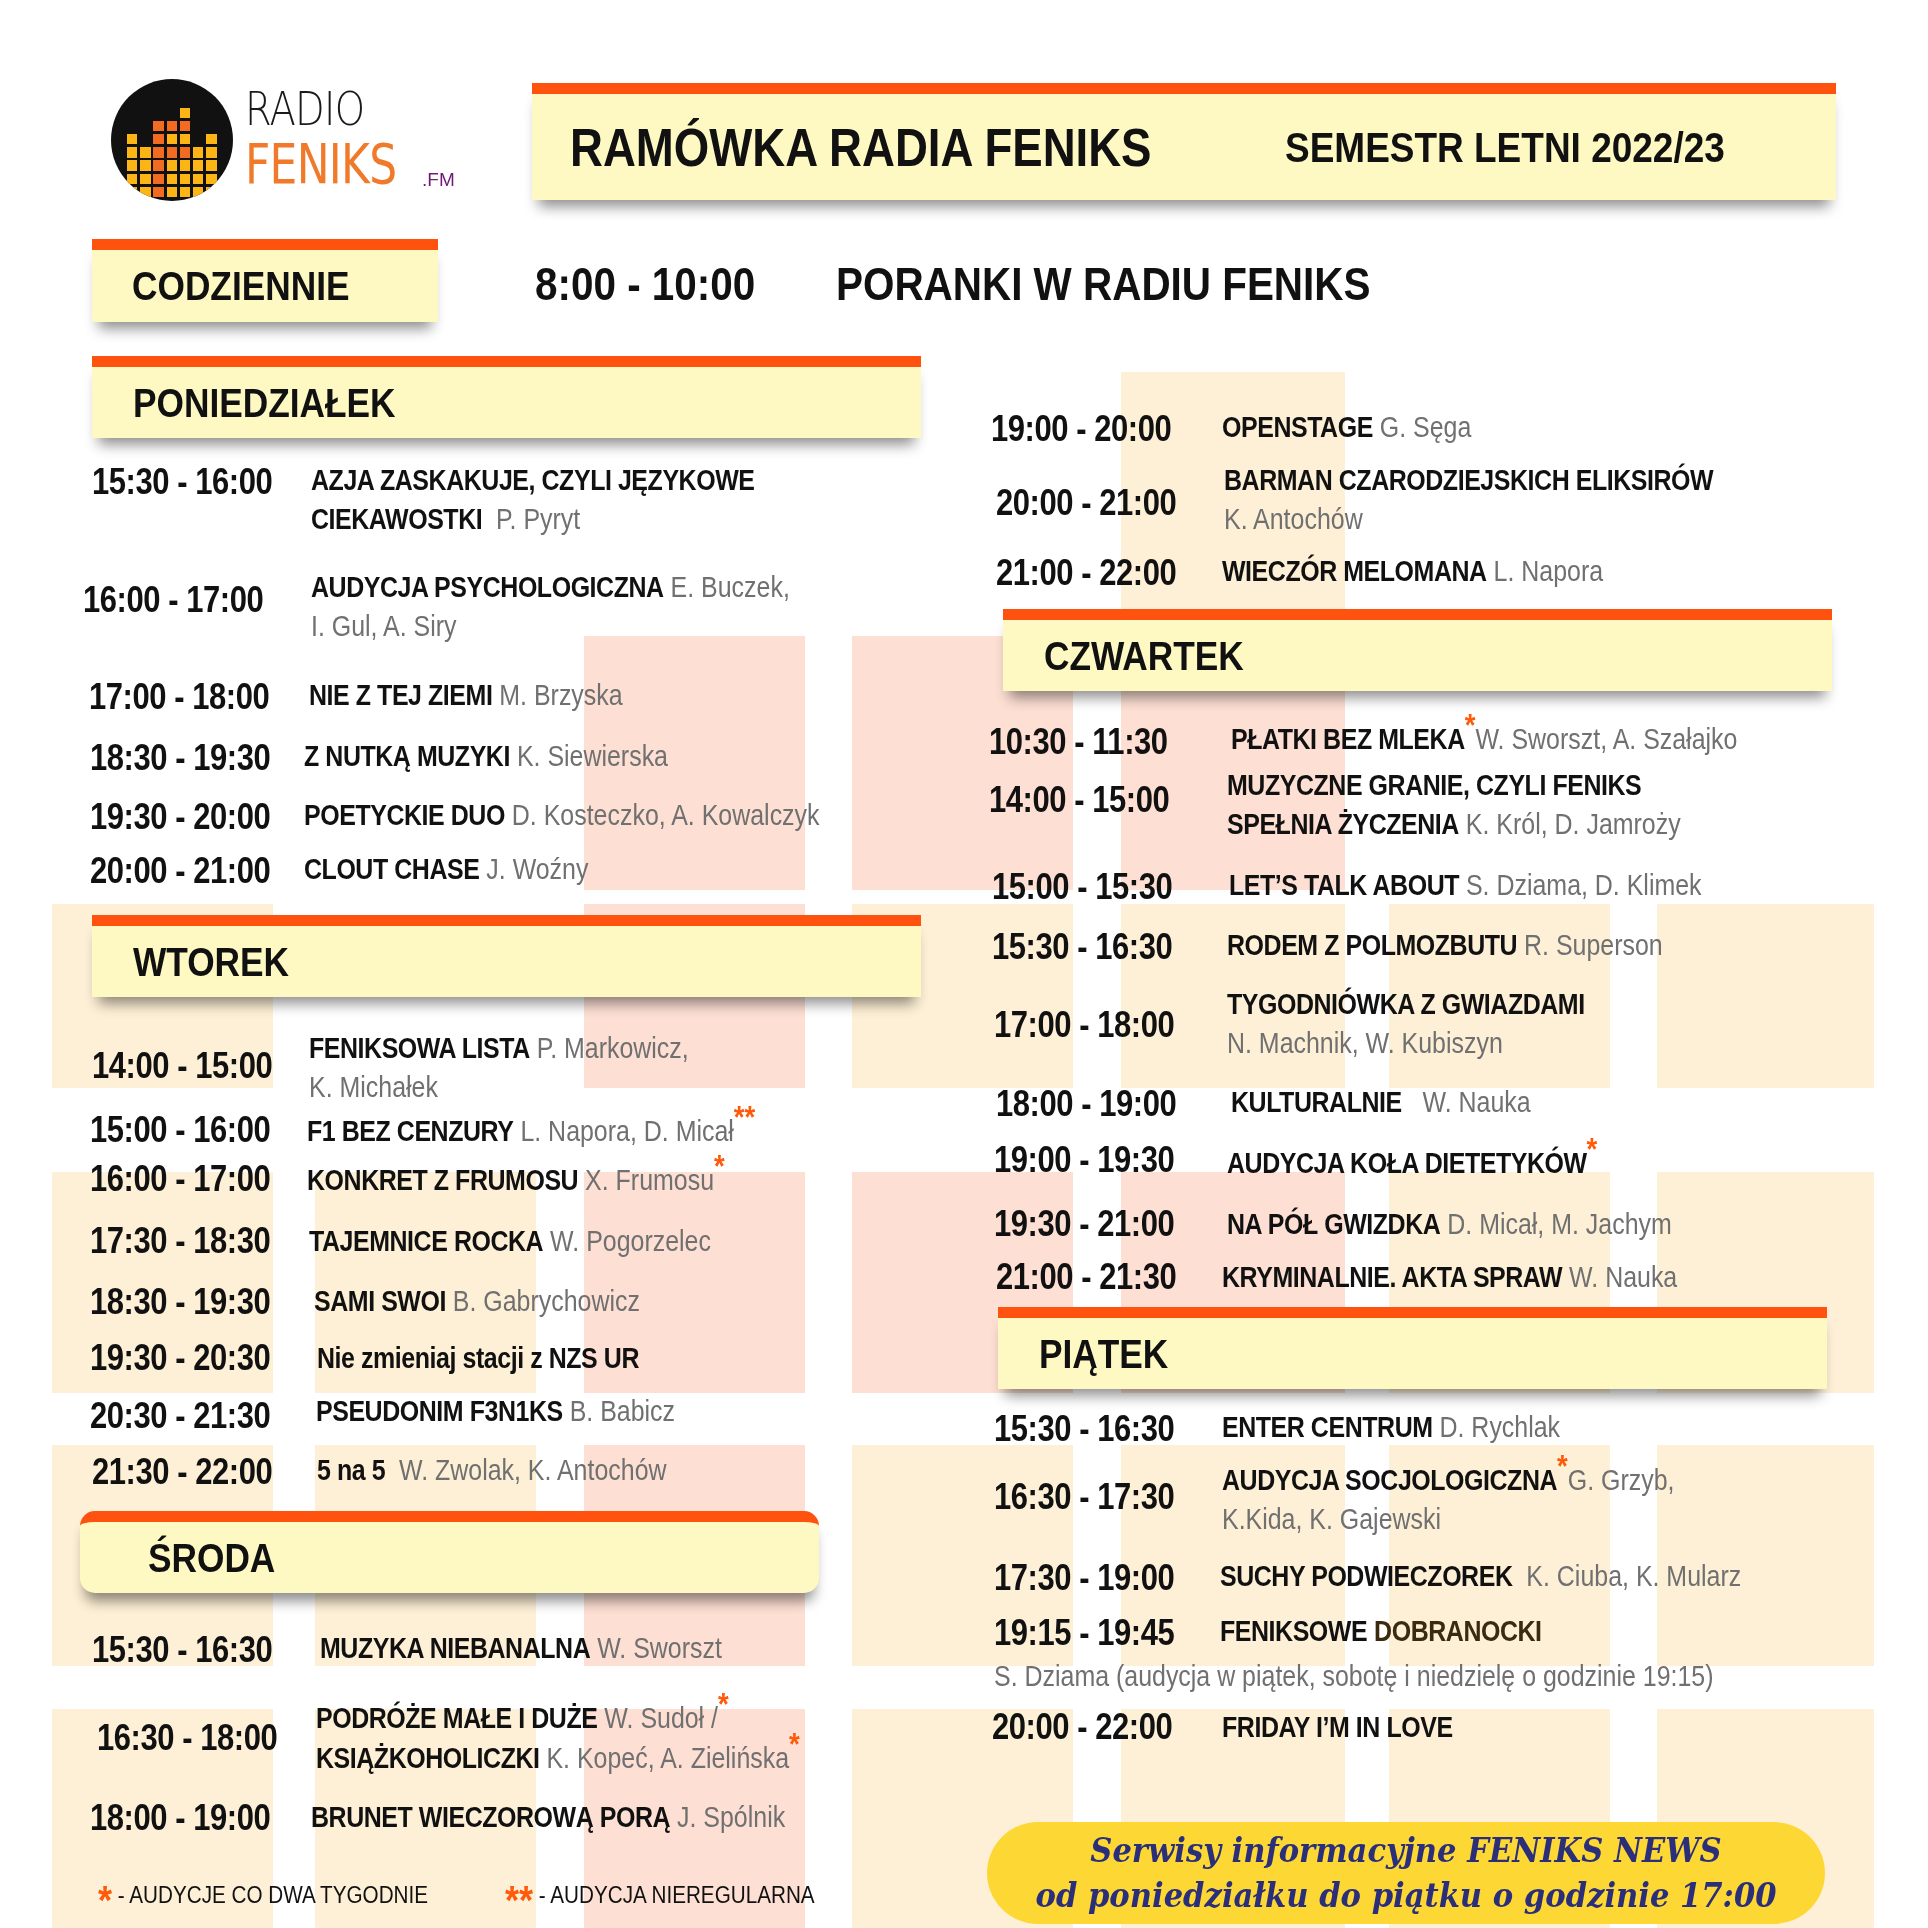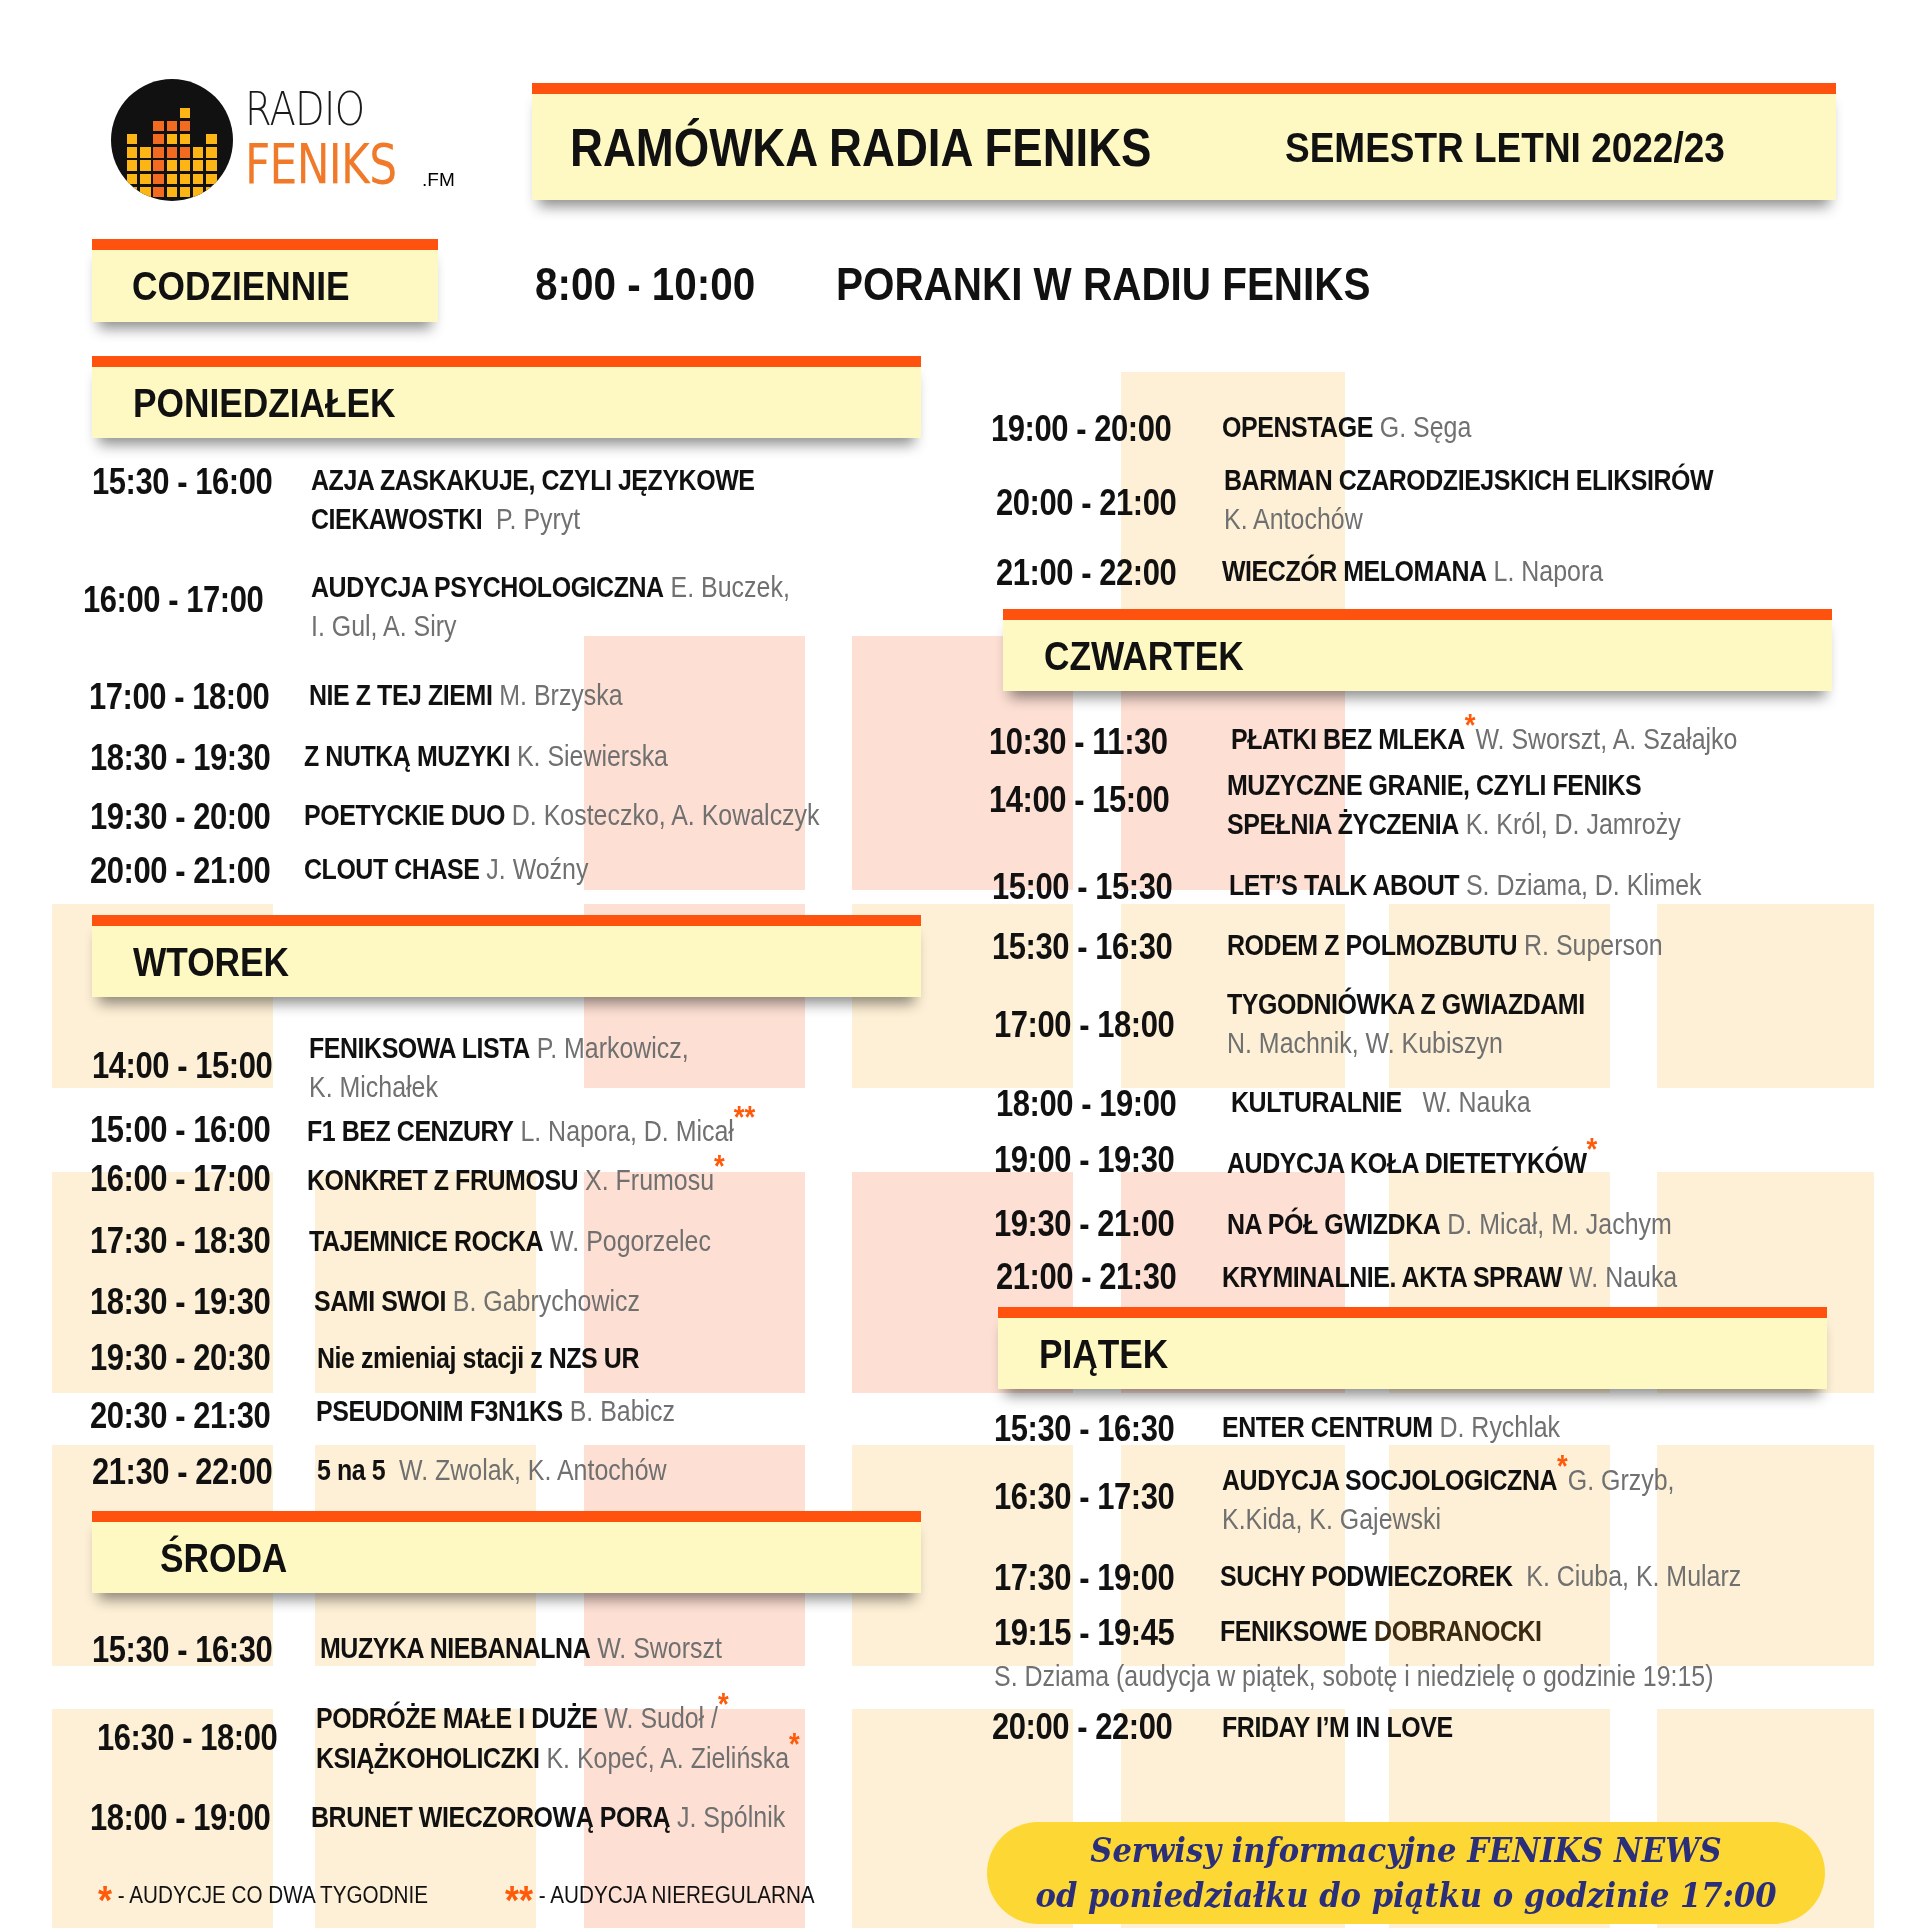".FM" .logo-fm { color: #000000 -> #701a75 }
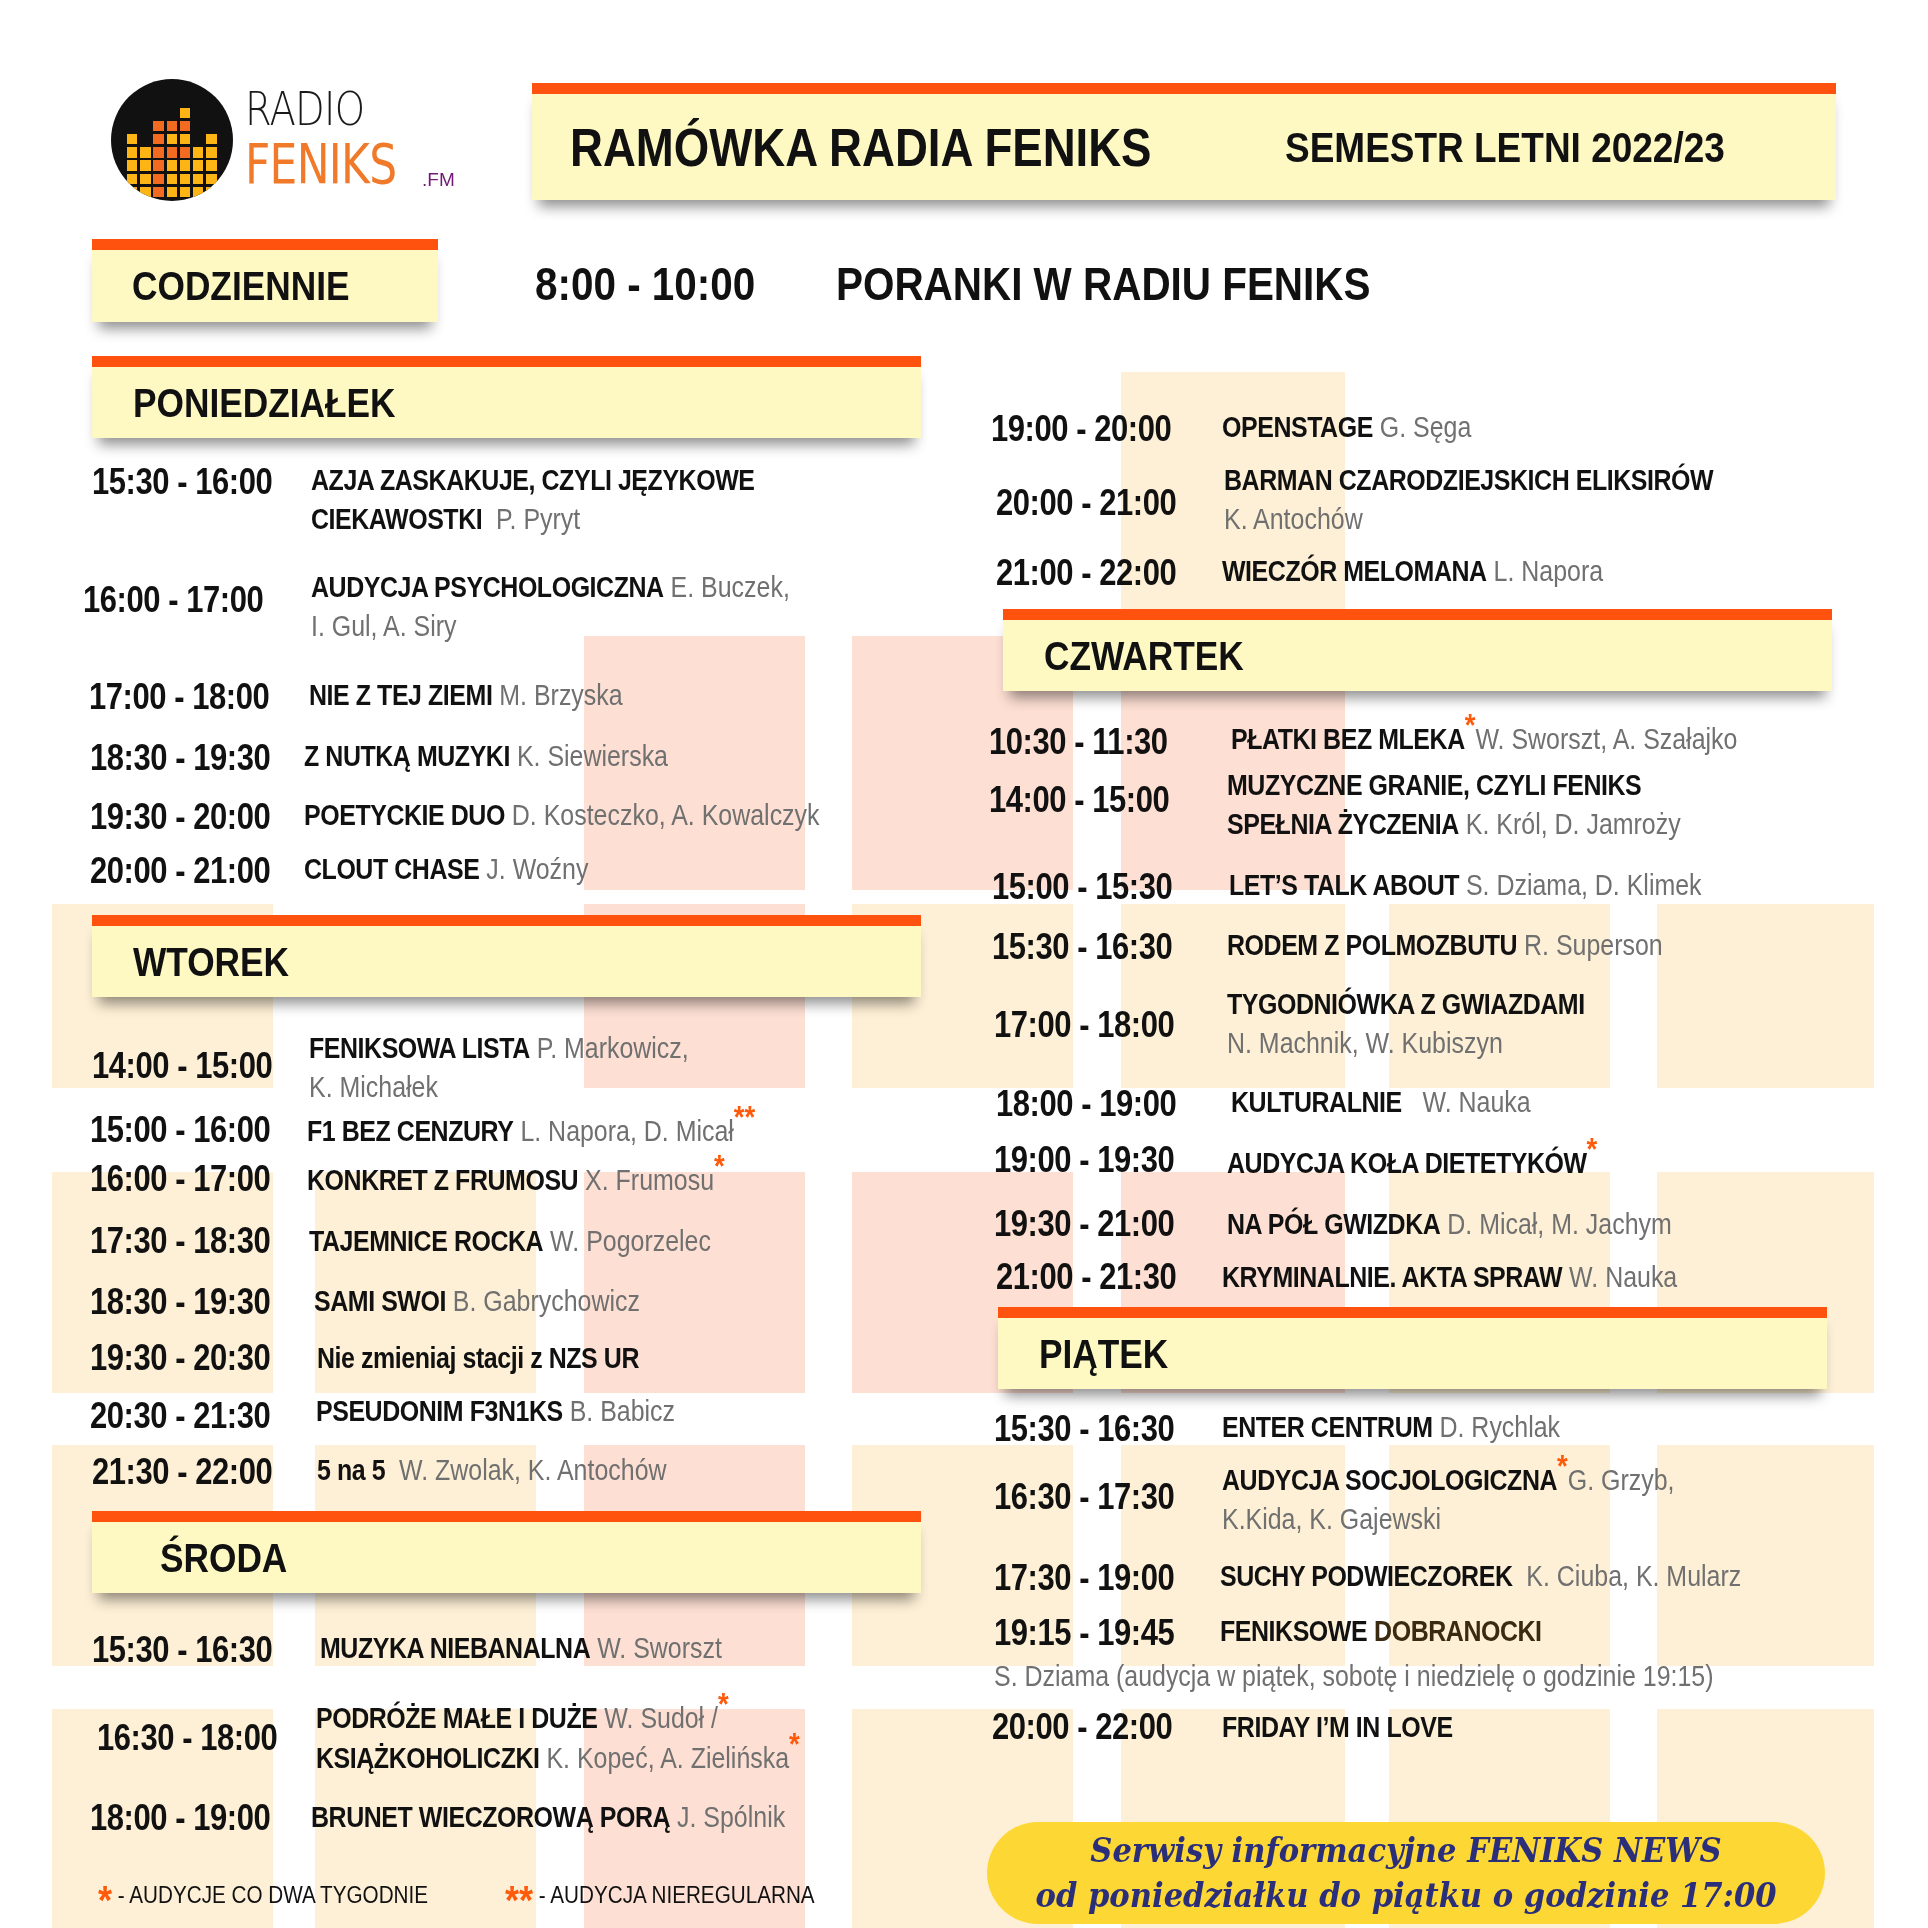"ŚRODA" div.bar { border-radius: none -> 15px; left: 92px -> 80px; width: 829px -> 739px }
